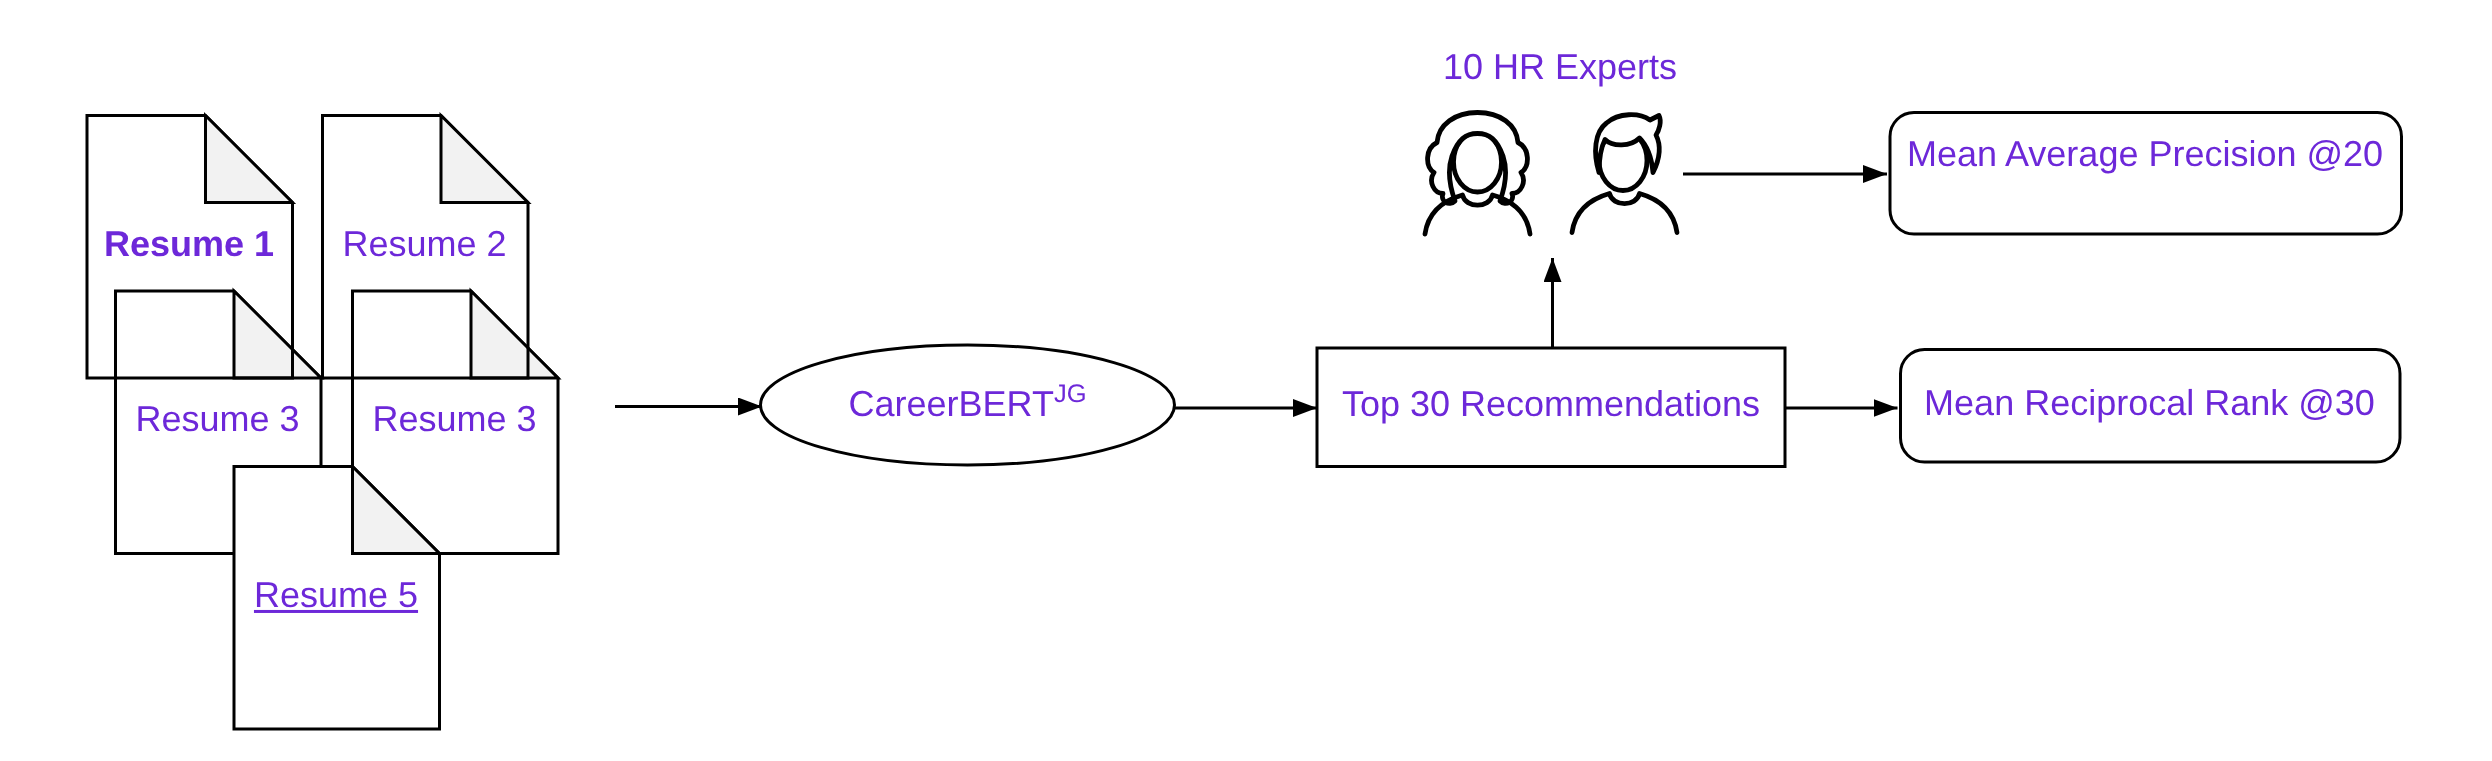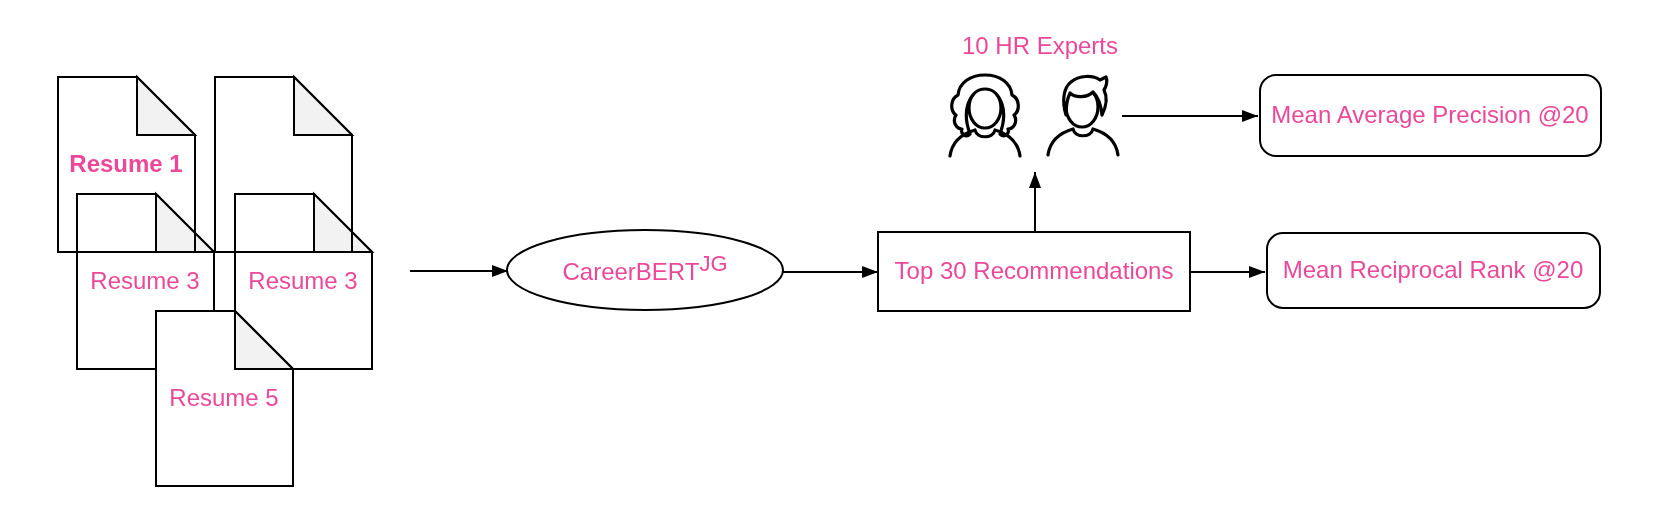"10 HR Experts" .lbl { color: #ec4899 -> #6d28d9 }
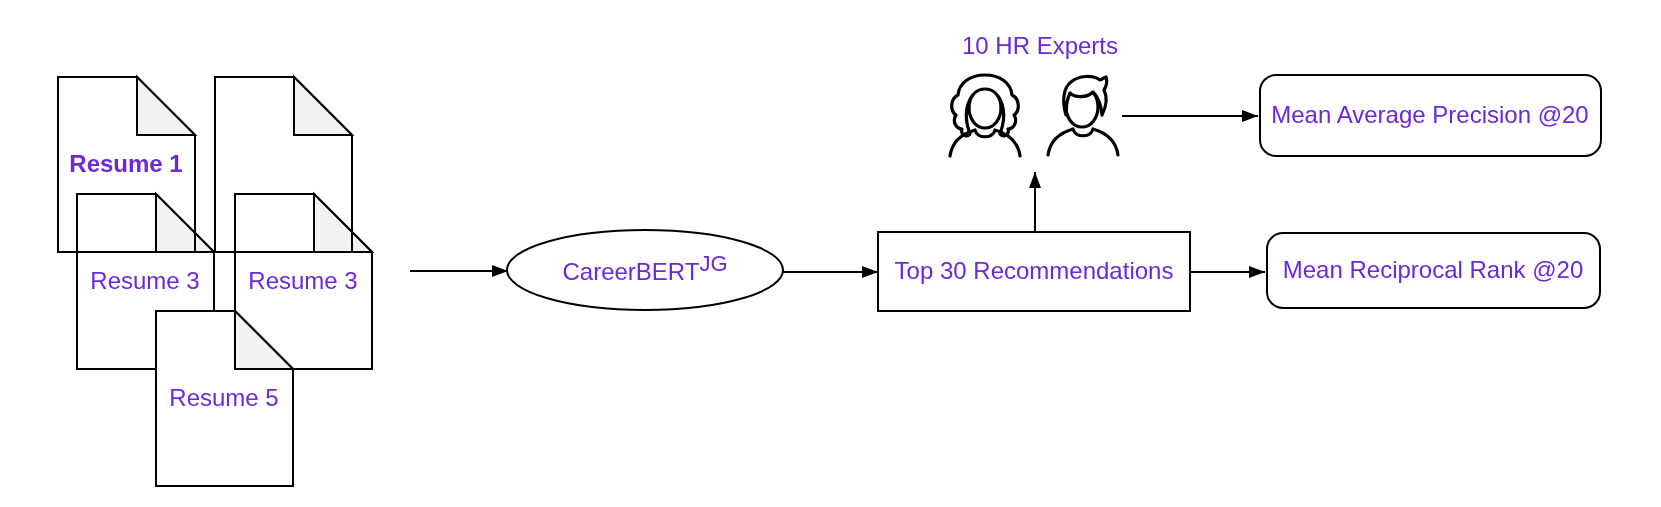"Mean Average Precision @20" div.lbl { top: 115px -> 104px }
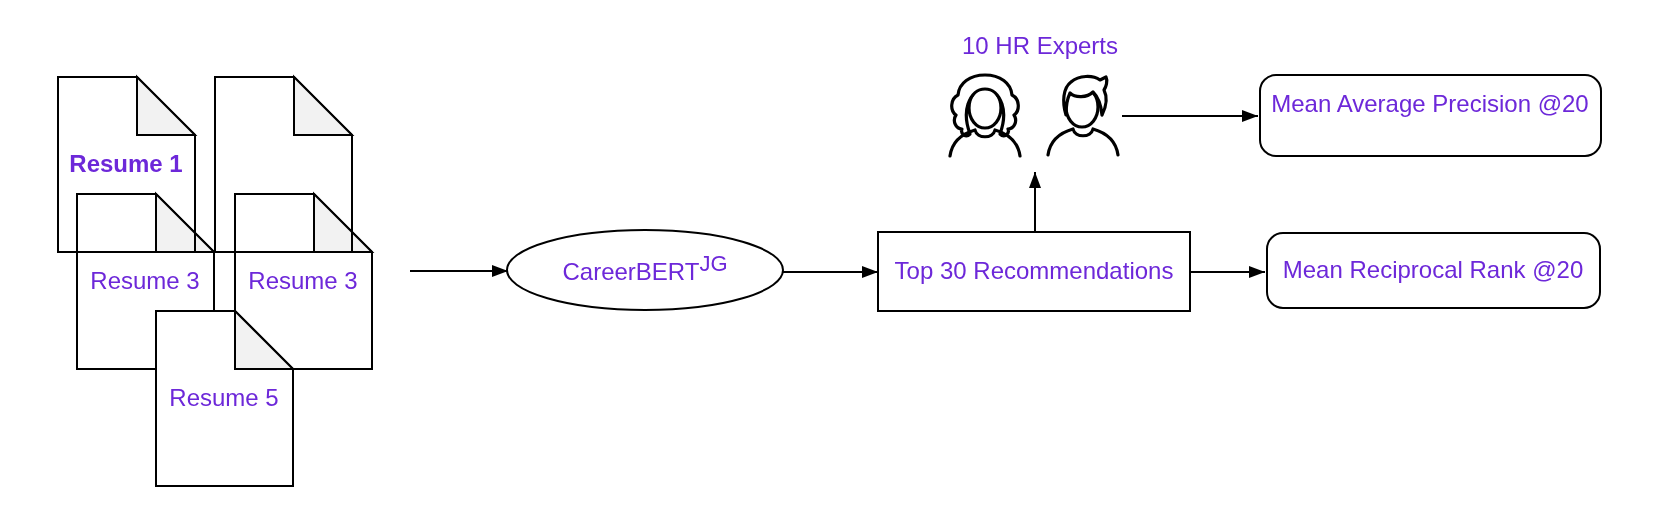"Resume 2" div.lbl { html: none -> <div>Resume 2</div> }
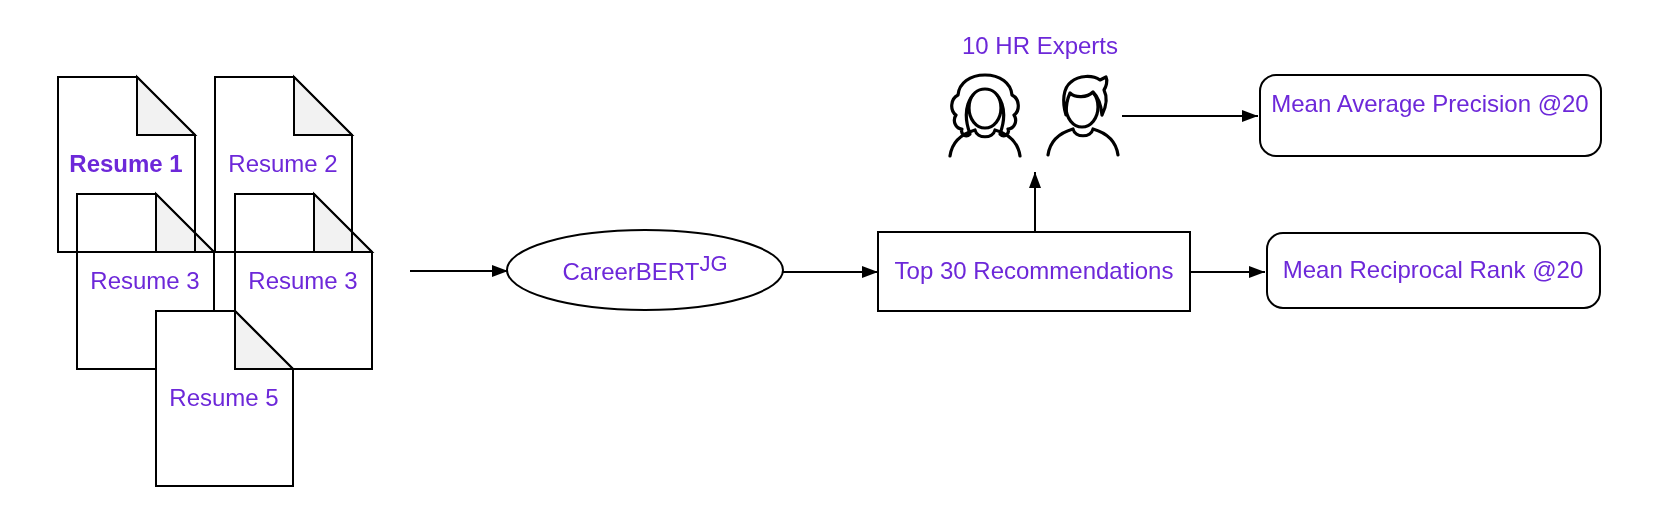"JG" .lbl .sup { font-size: 22px -> 17px }
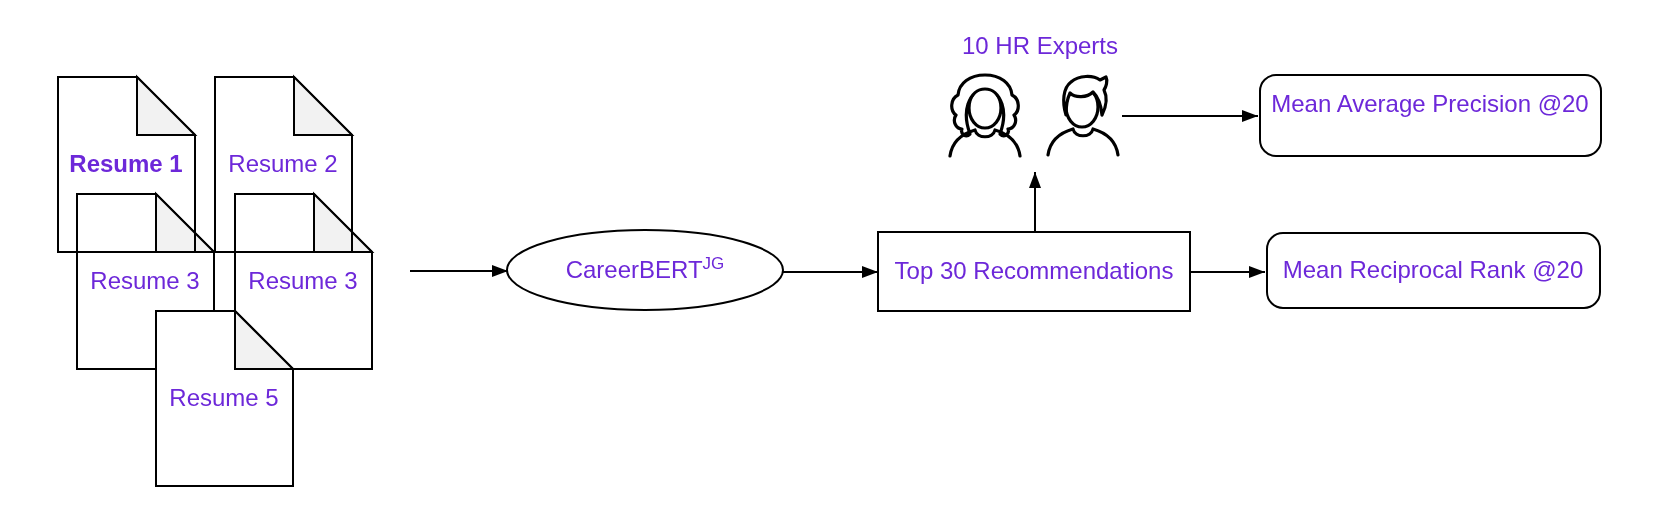"Mean Reciprocal Rank @20" div.lbl { text: @20 -> @30 }
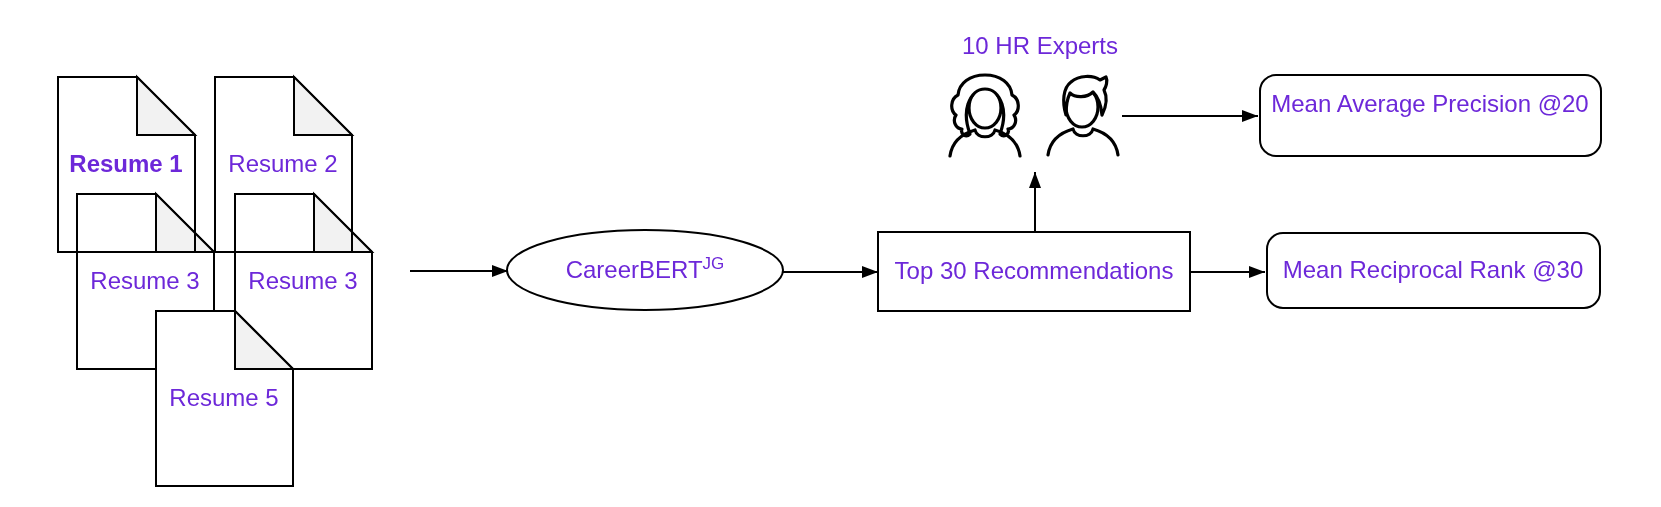"Resume 5" div.lbl { text-decoration: none -> underline }
